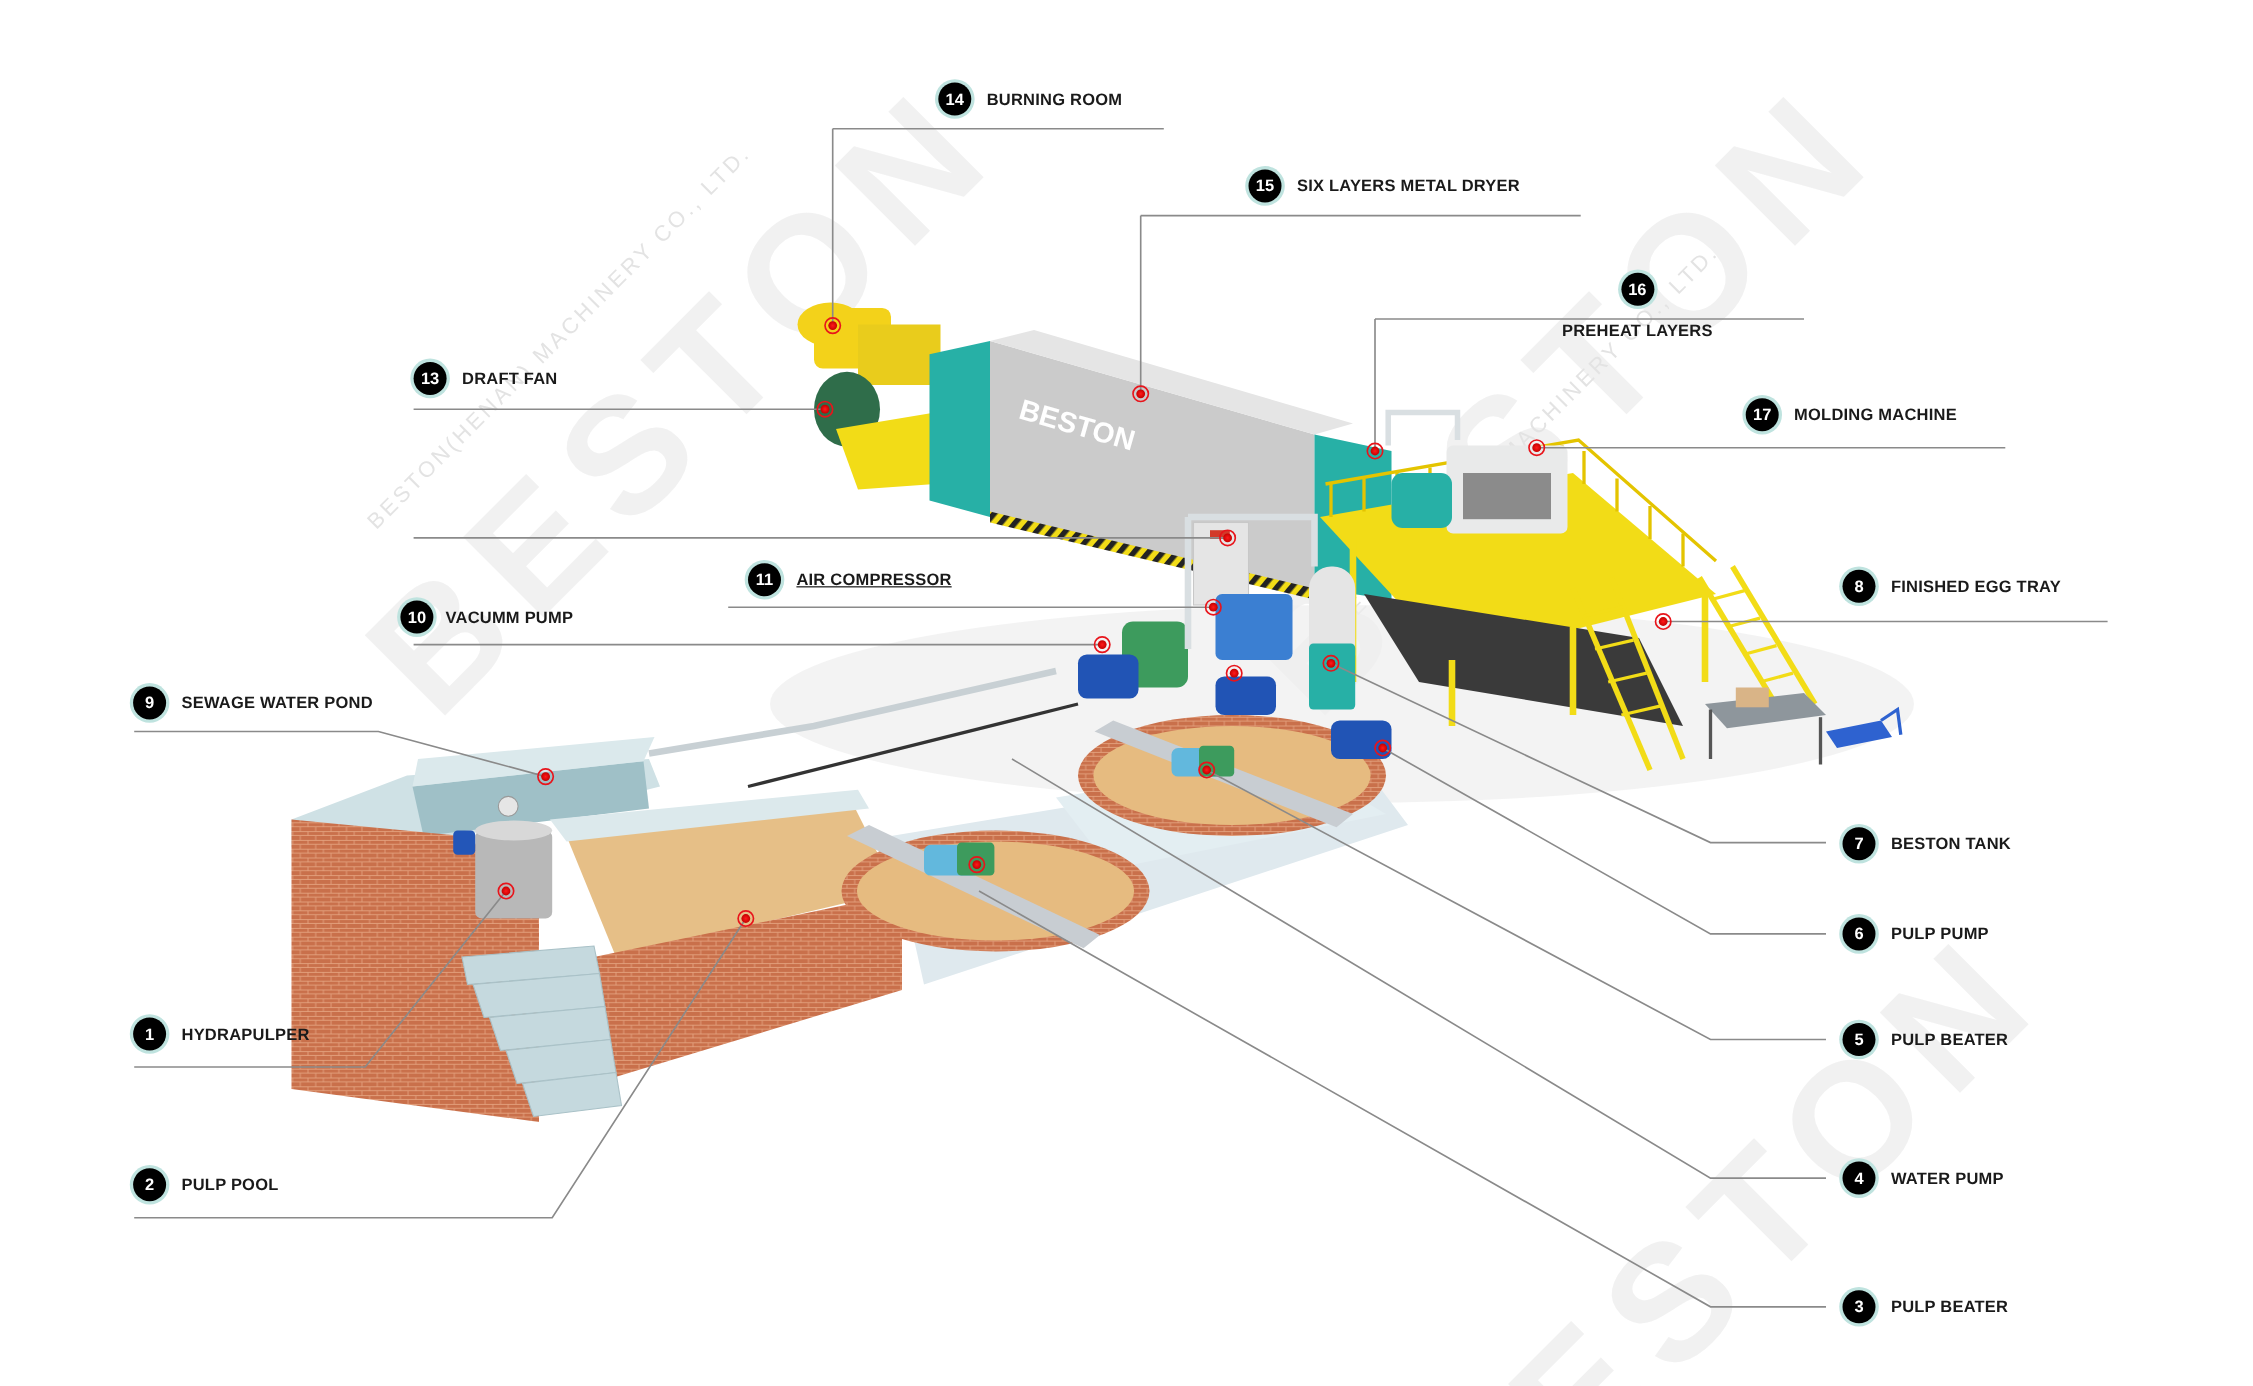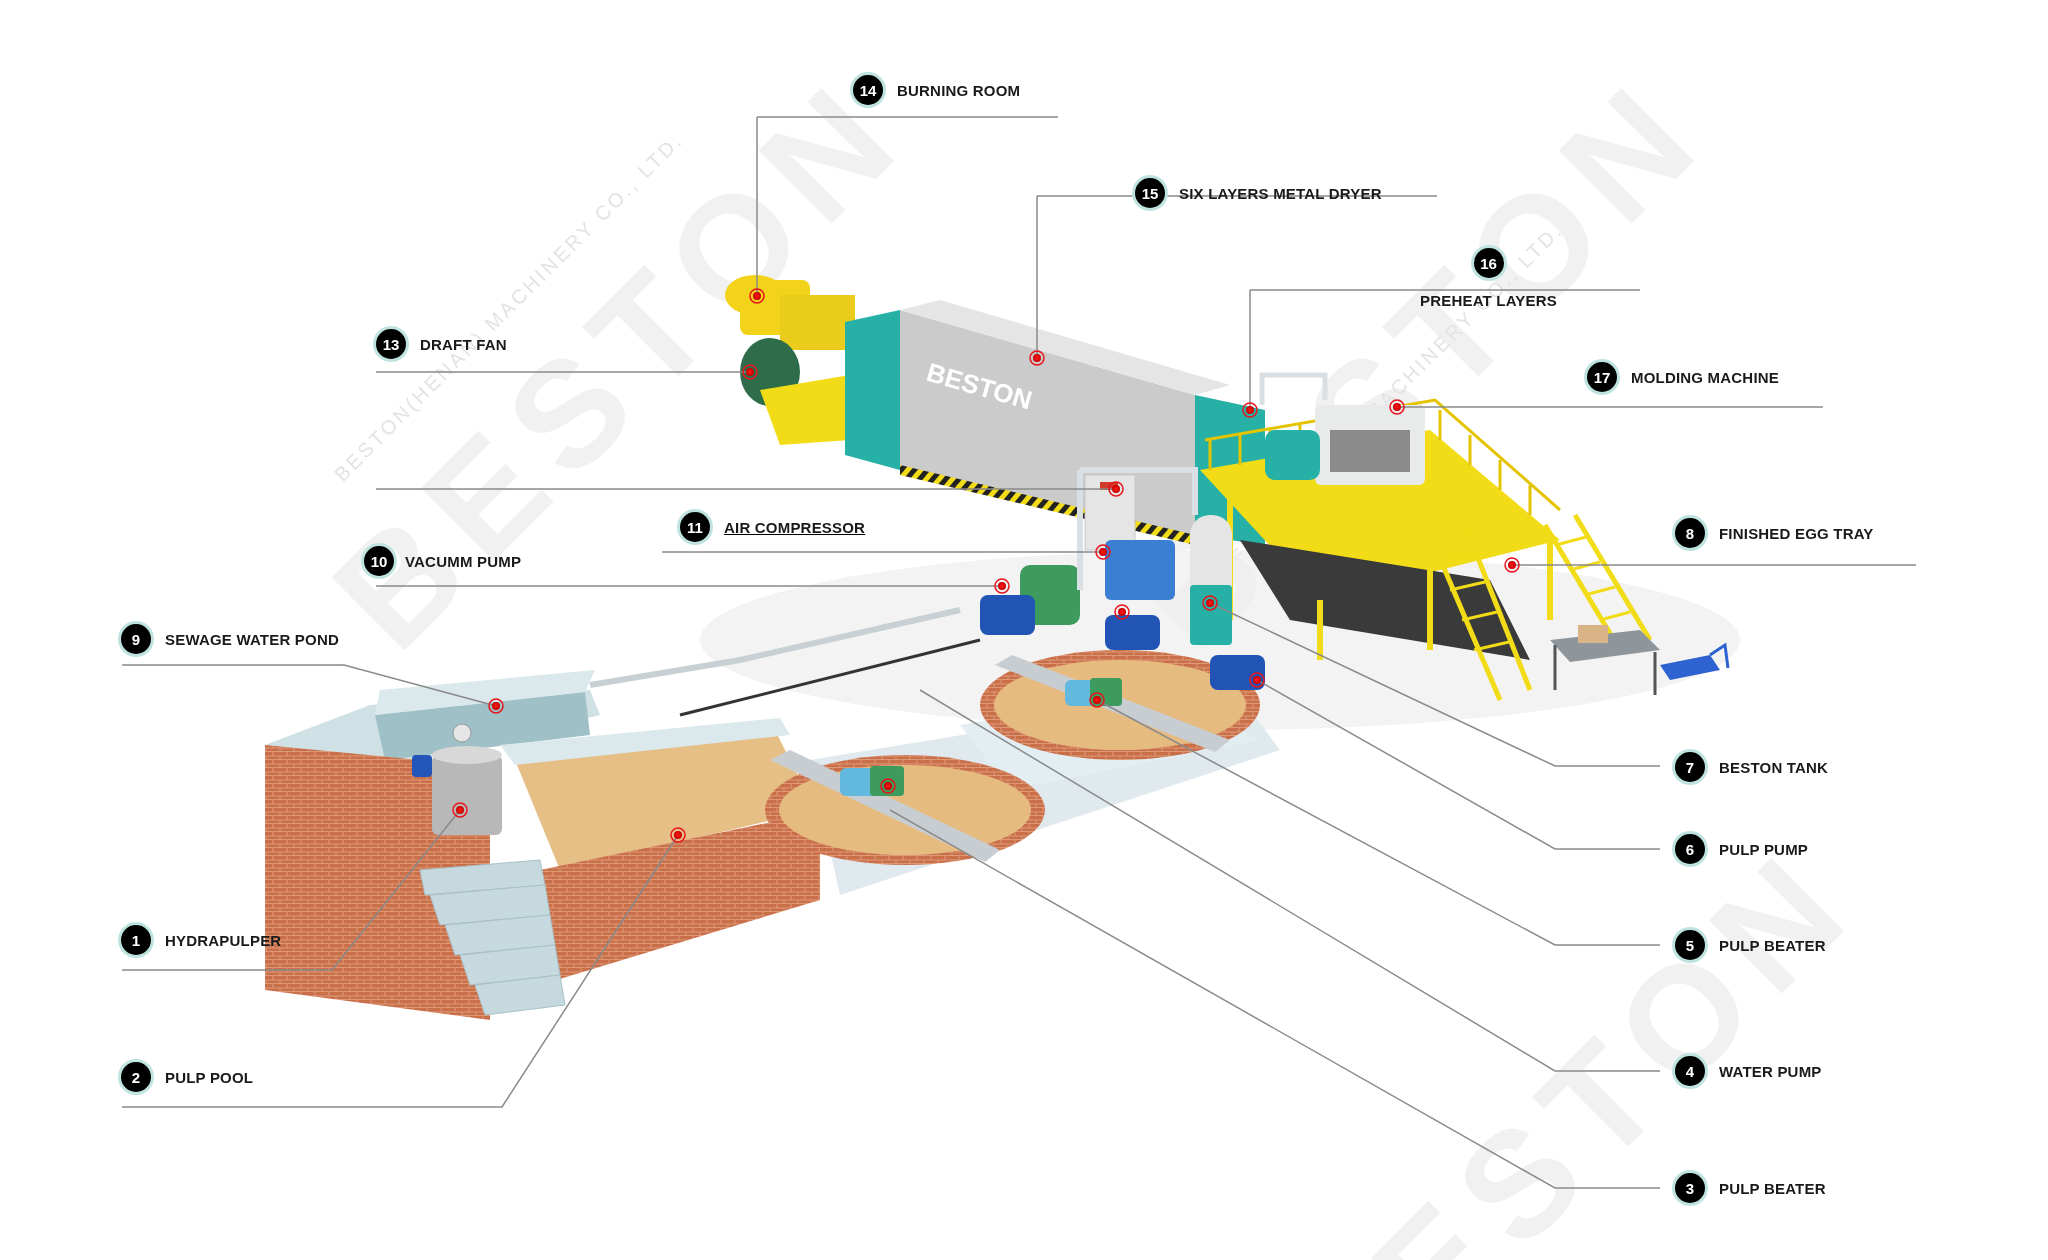"15" div.label { margin-top: 24px -> none }
